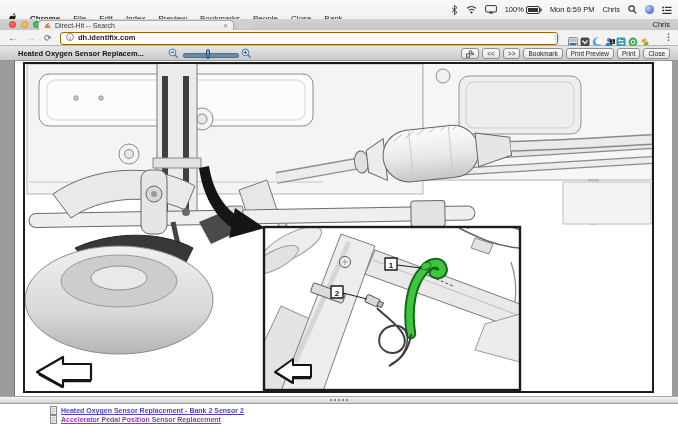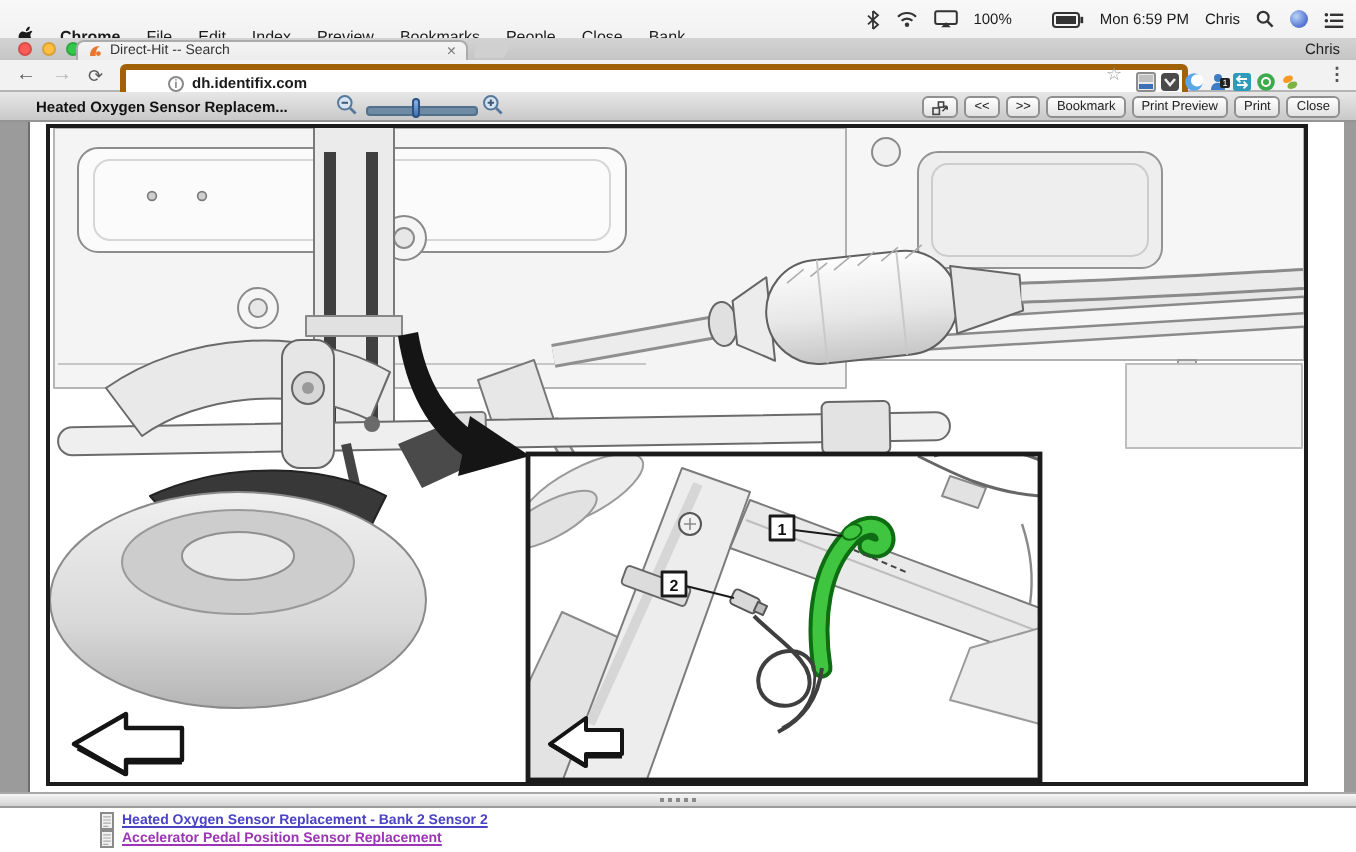"100%" .batt { gap: 20px -> 2px }
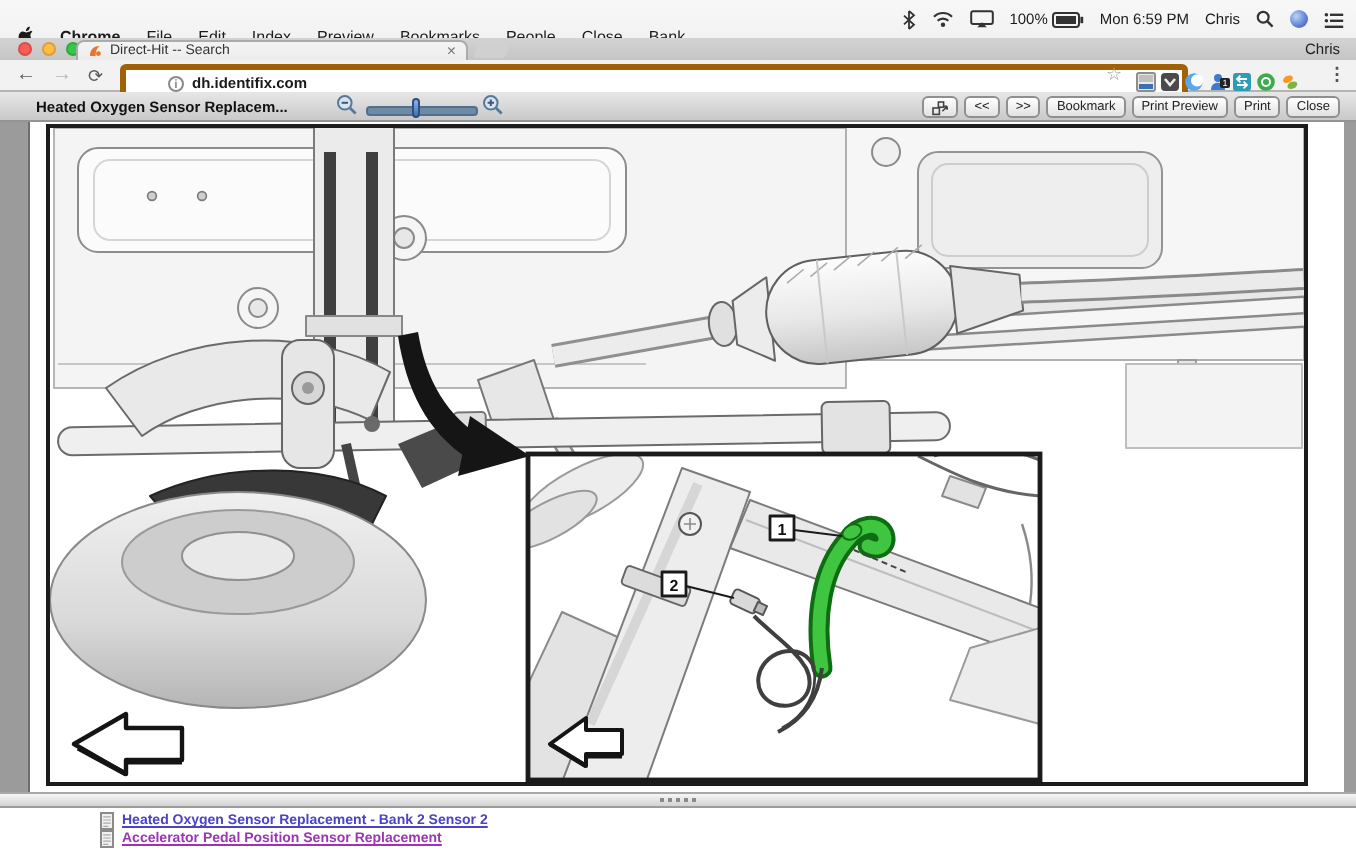"dh.identifix.com" .urlbox { align-items: flex-end -> flex-start; border: 3px solid #a16207 -> 1px solid #a16207; padding: 0 21px -> 0 5px }
